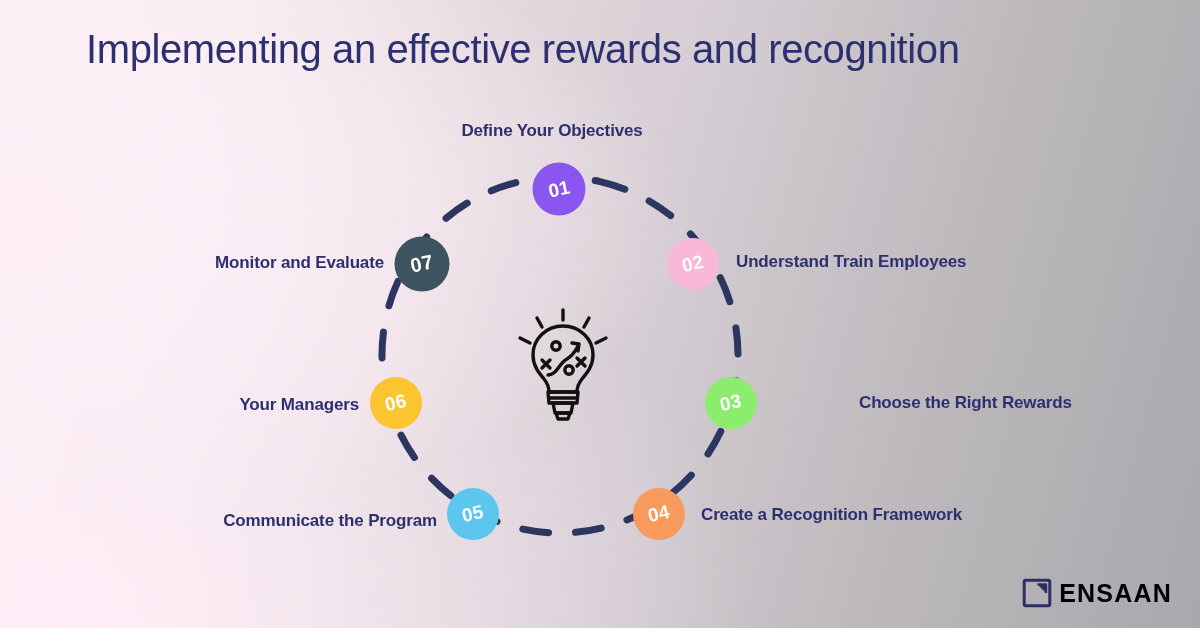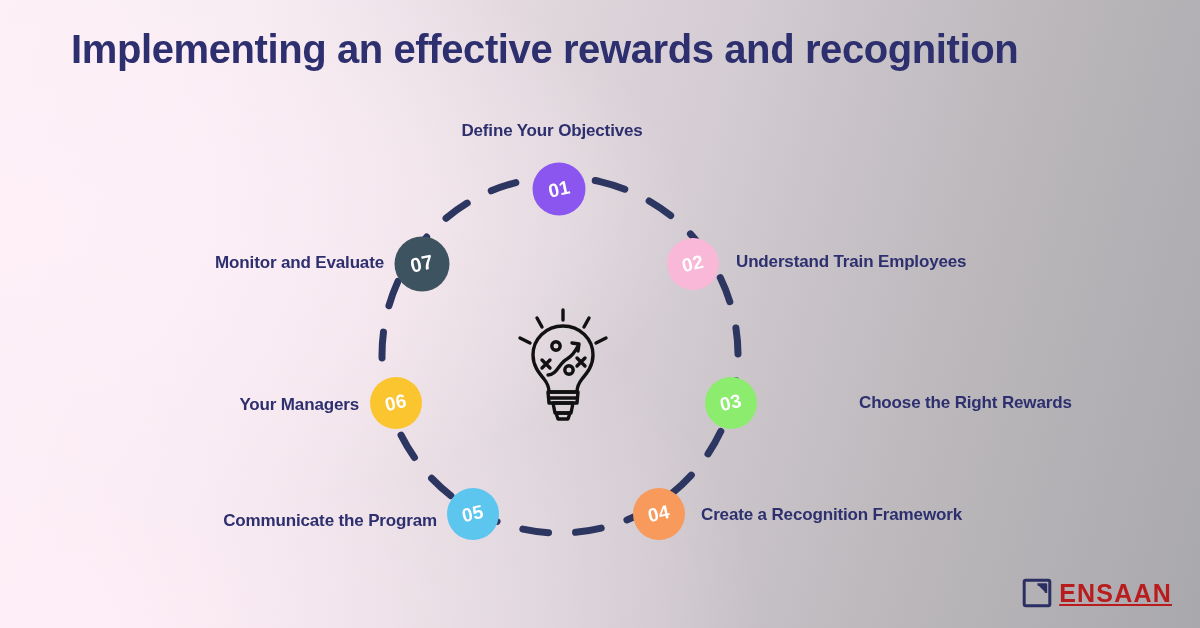"Implementing an effective rewards and" .title { font-weight: 700 -> 400; left: 71px -> 86px }
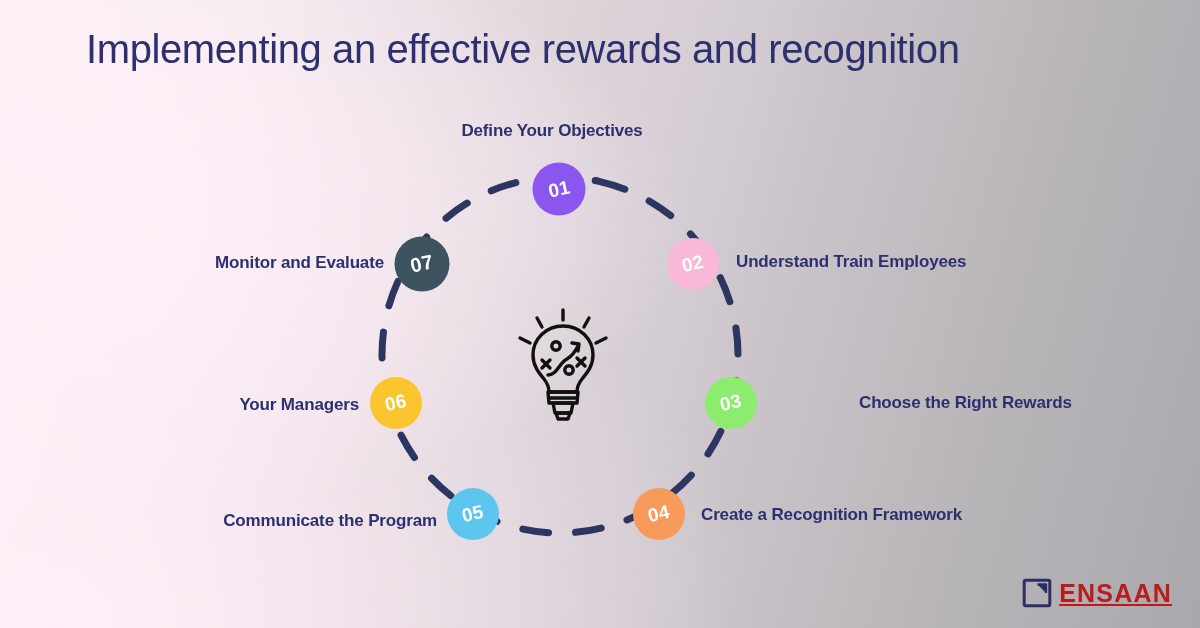"ENSAAN" .logo-text { color: #b91c1c -> #000000; text-decoration: underline -> none }
